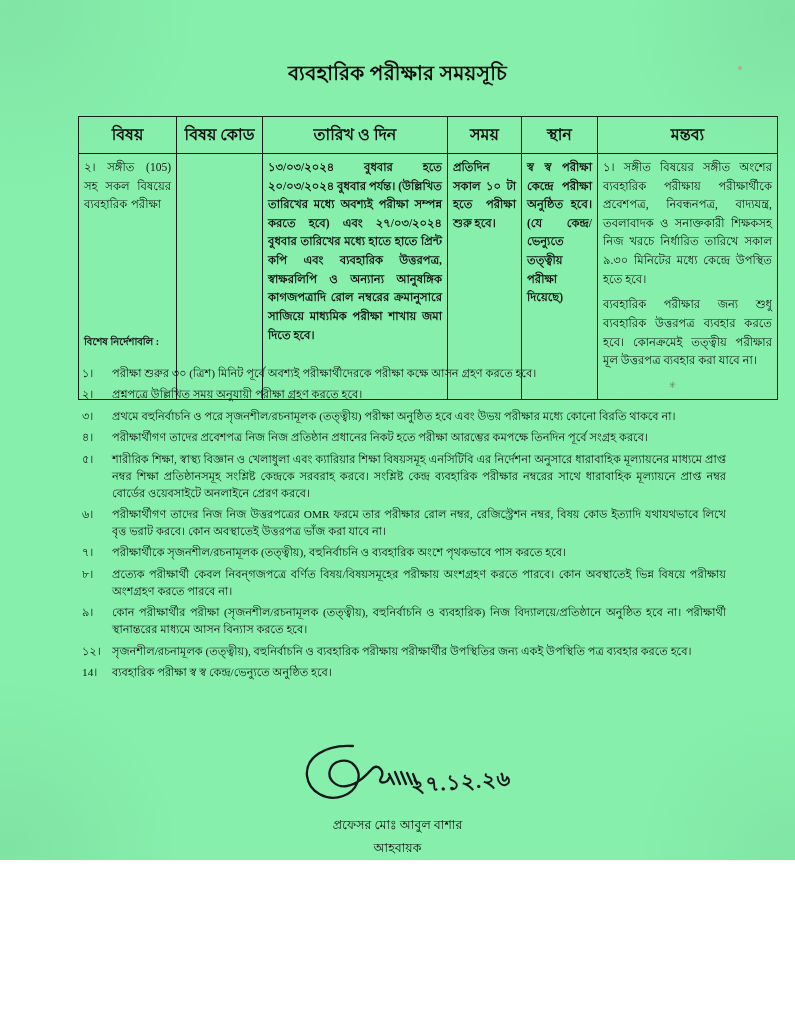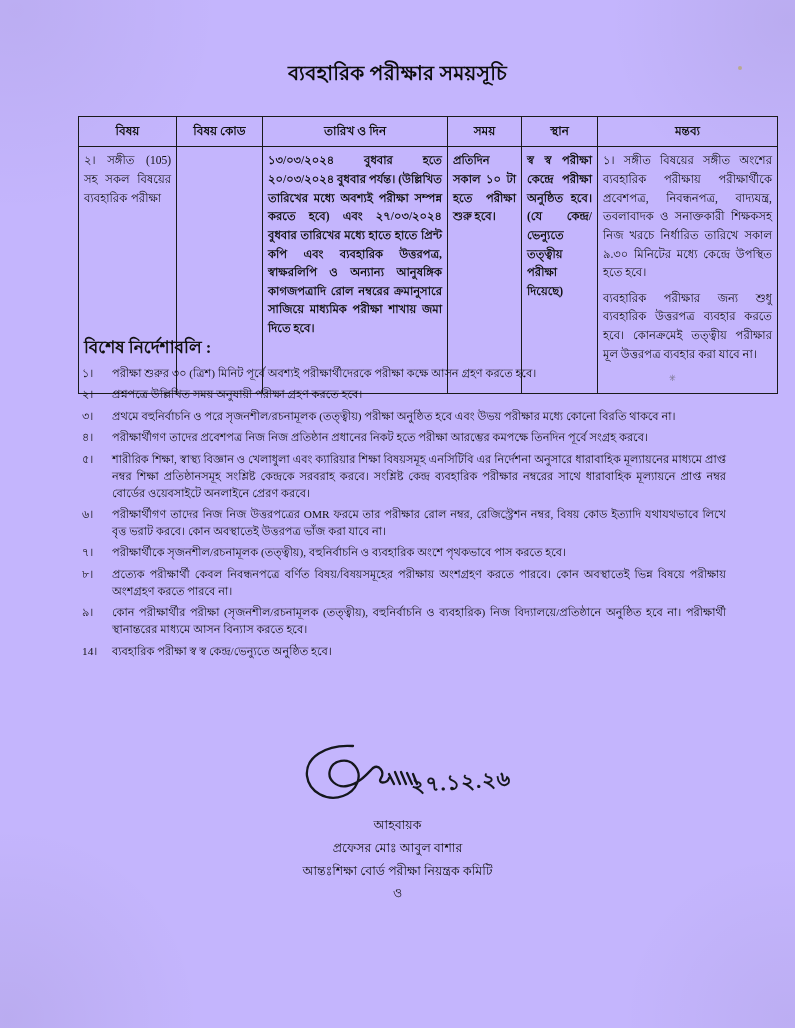"ব্যবহারিক পরীক্ষার সময়সূচি" .page { background: #c4b5fd -> #86efac; height: 1028px -> 860px }
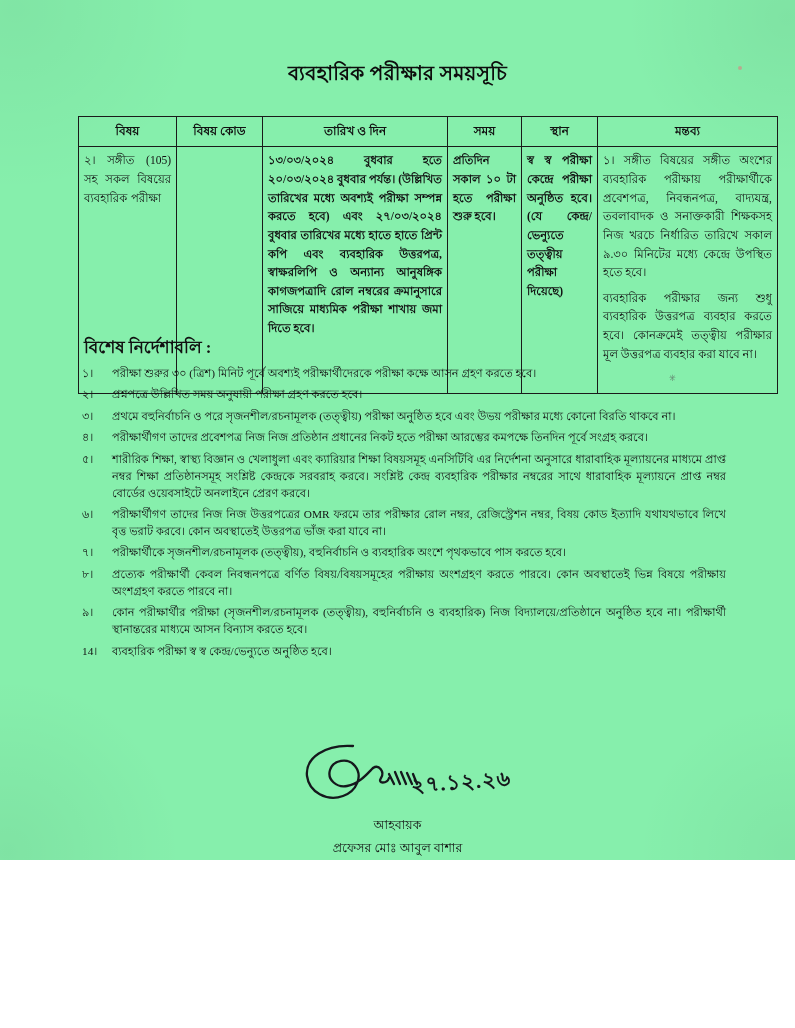"বিষয়" .sched-table th { font-size: 12px -> 16px }
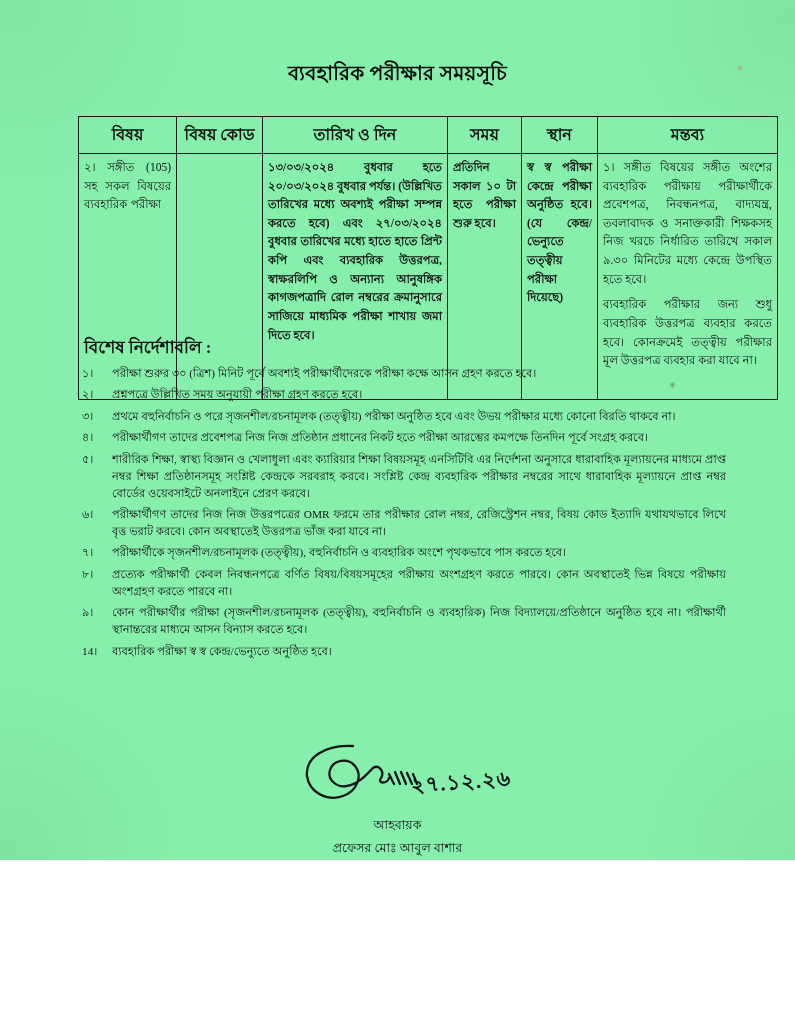"বিশেষ নির্দেশাবলি :" .instr-heading { font-size: 17px -> 10px }
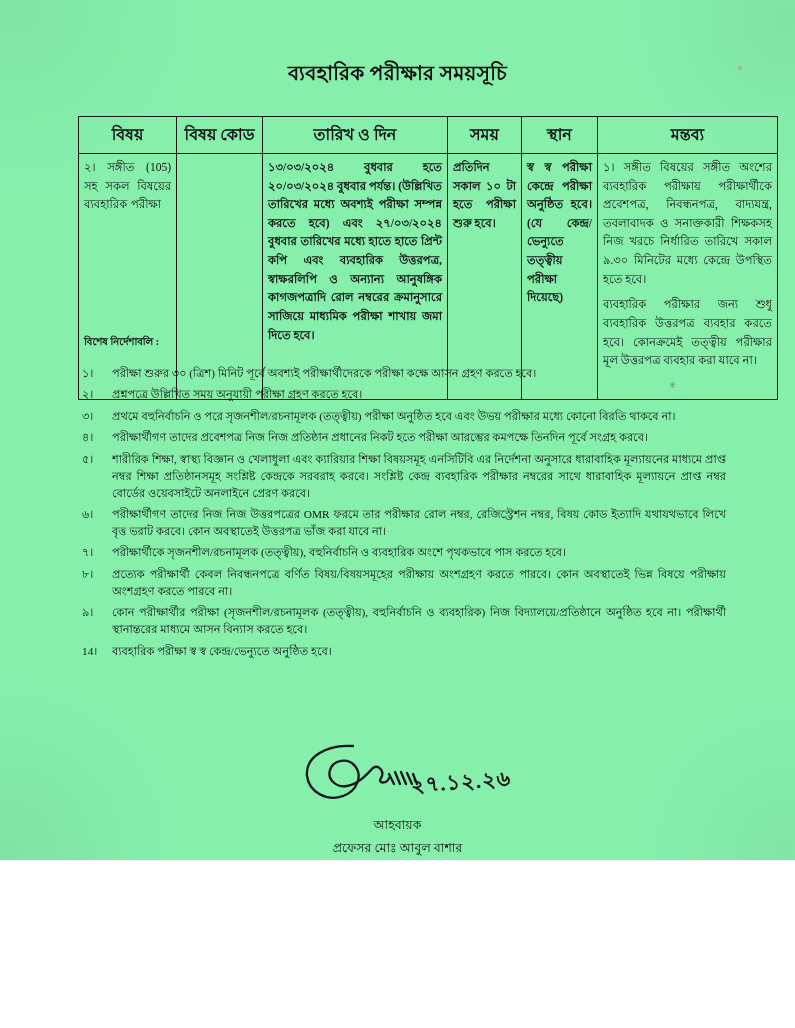"প্রত্যেক পরীক্ষার্থী কেবল নিবন্ধনপত্রে" span.instr-text { text: নিবন্ধনপত্রে -> নিবন্গজপত্রে }
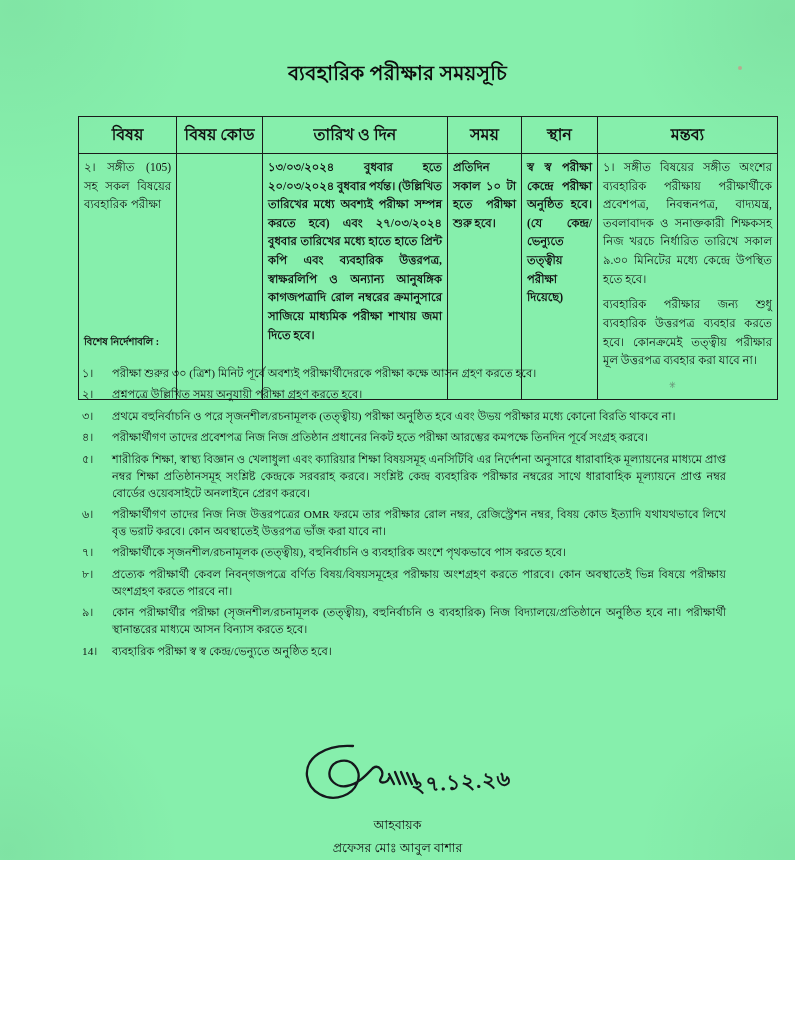"১২।" div.instr-row { html: none -> <div> <span>১২।</span> <span>সৃজনশীল/রচনামূলক (তত্ত্বীয়), বহুনির্বাচনি ও ব্যবহারিক পরীক্ষায় পরীক্ষার্থীর উপস্থিতির জন্য একই উপস্থিতি পত্র ব্যবহার করতে হবে।</span> </div> }
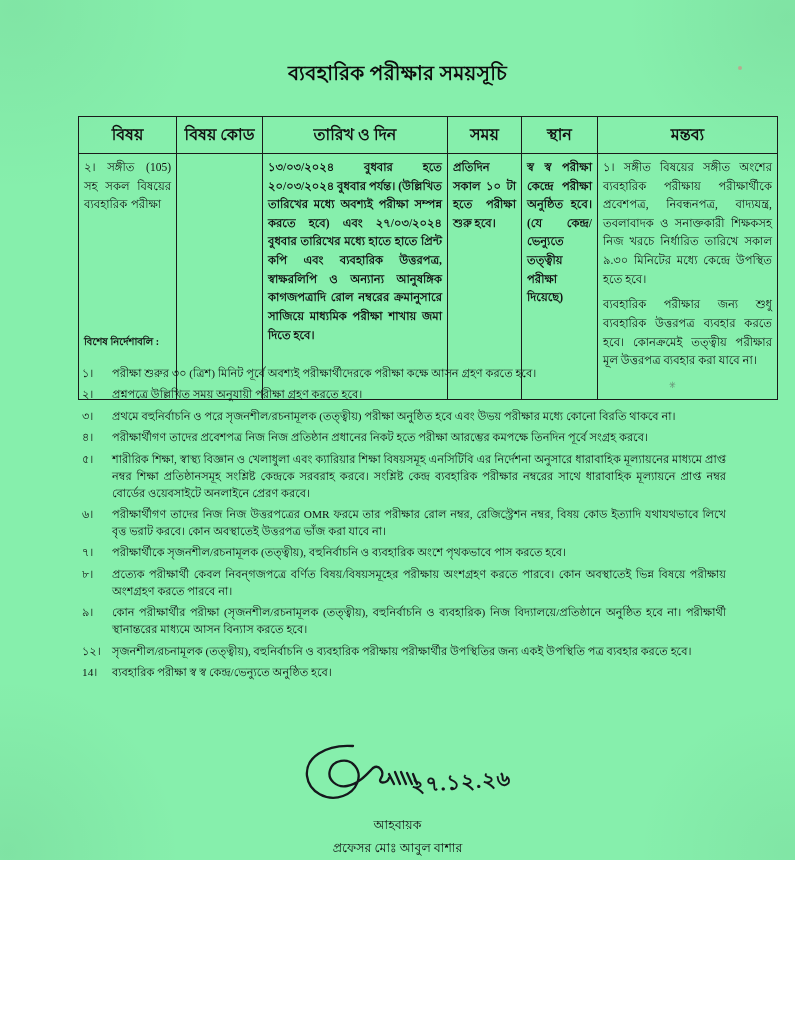"আহবায়ক" div { order: before "প্রফেসর মোঃ আবুল বাশার" -> after "প্রফেসর মোঃ আবুল বাশার" }
